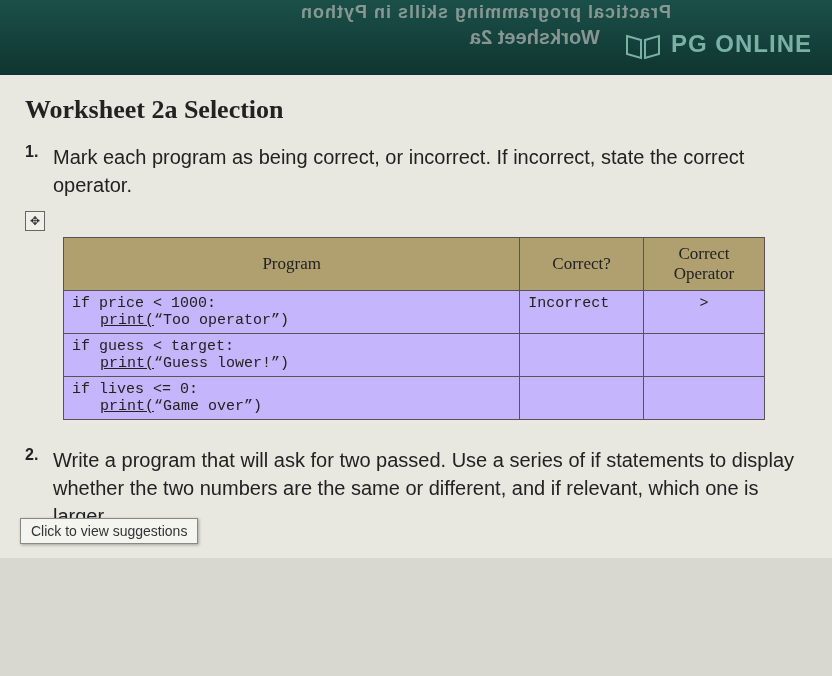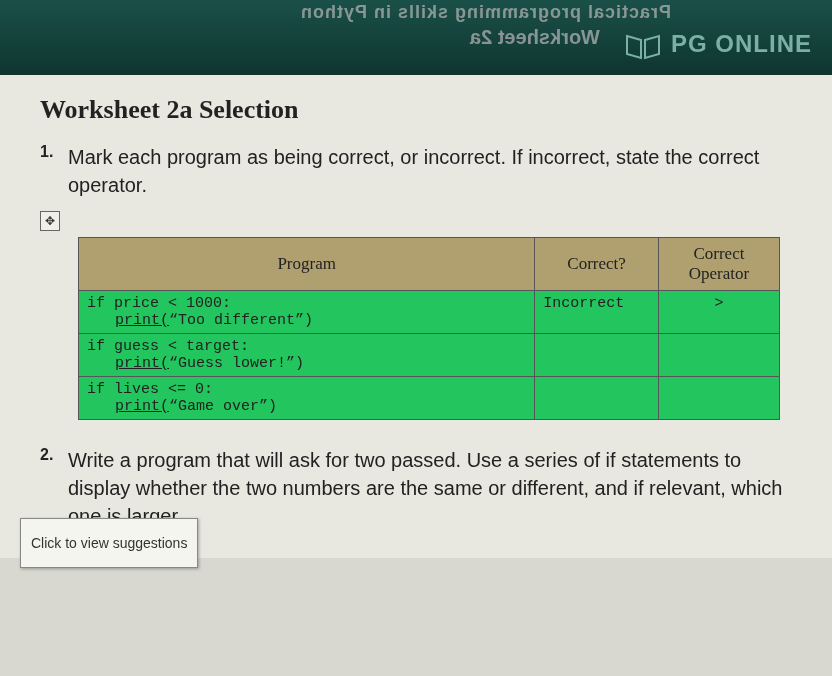"Worksheet 2a Selection" .content { padding: 20px 40px -> 20px 25px }
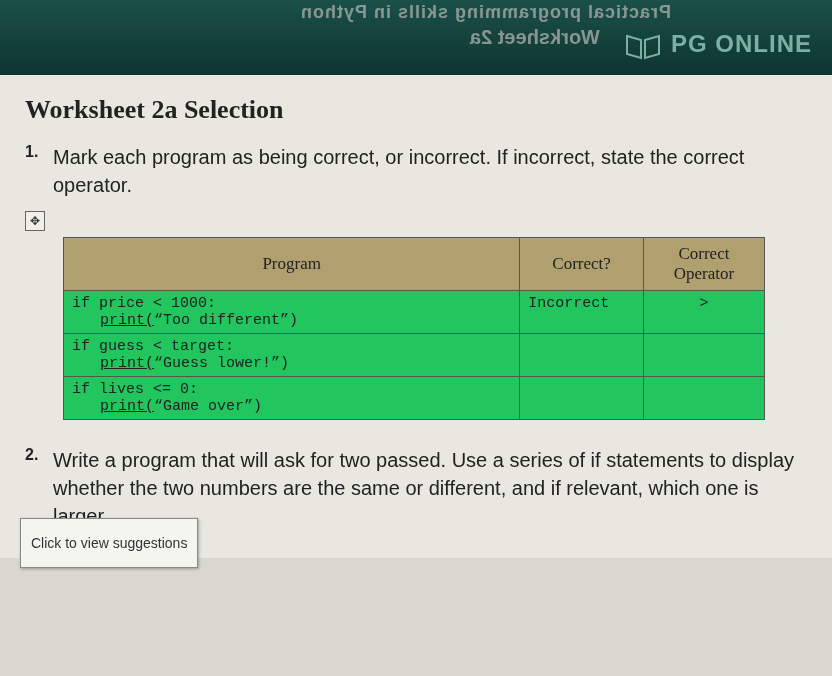"if price < 1000:" table.program-table td { background: #22c55e -> #c4b5fd }
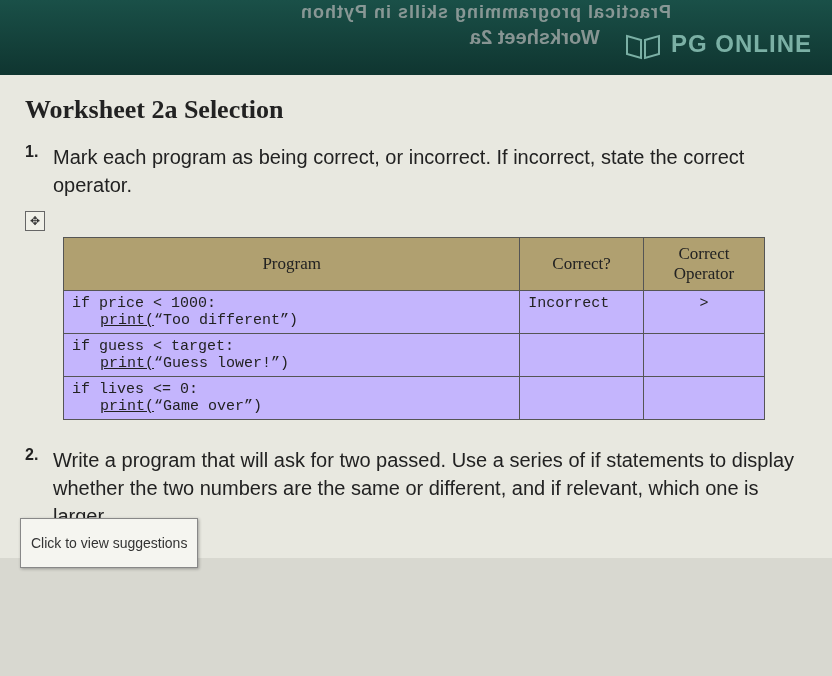"“Too different”)" span { text: different -> operator }
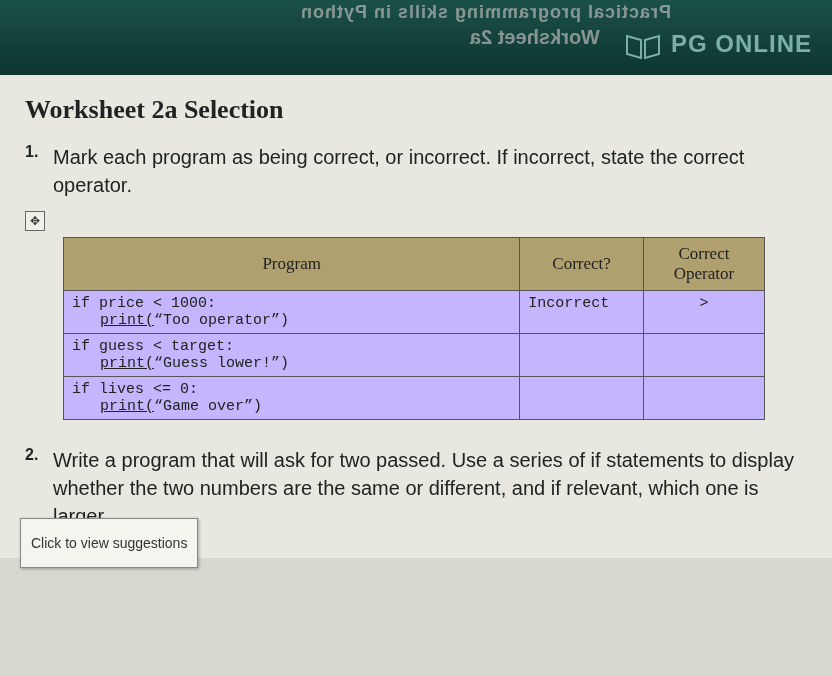"Click to view suggestions" .suggestion-box { padding: 16px 10px -> 4px 10px }
